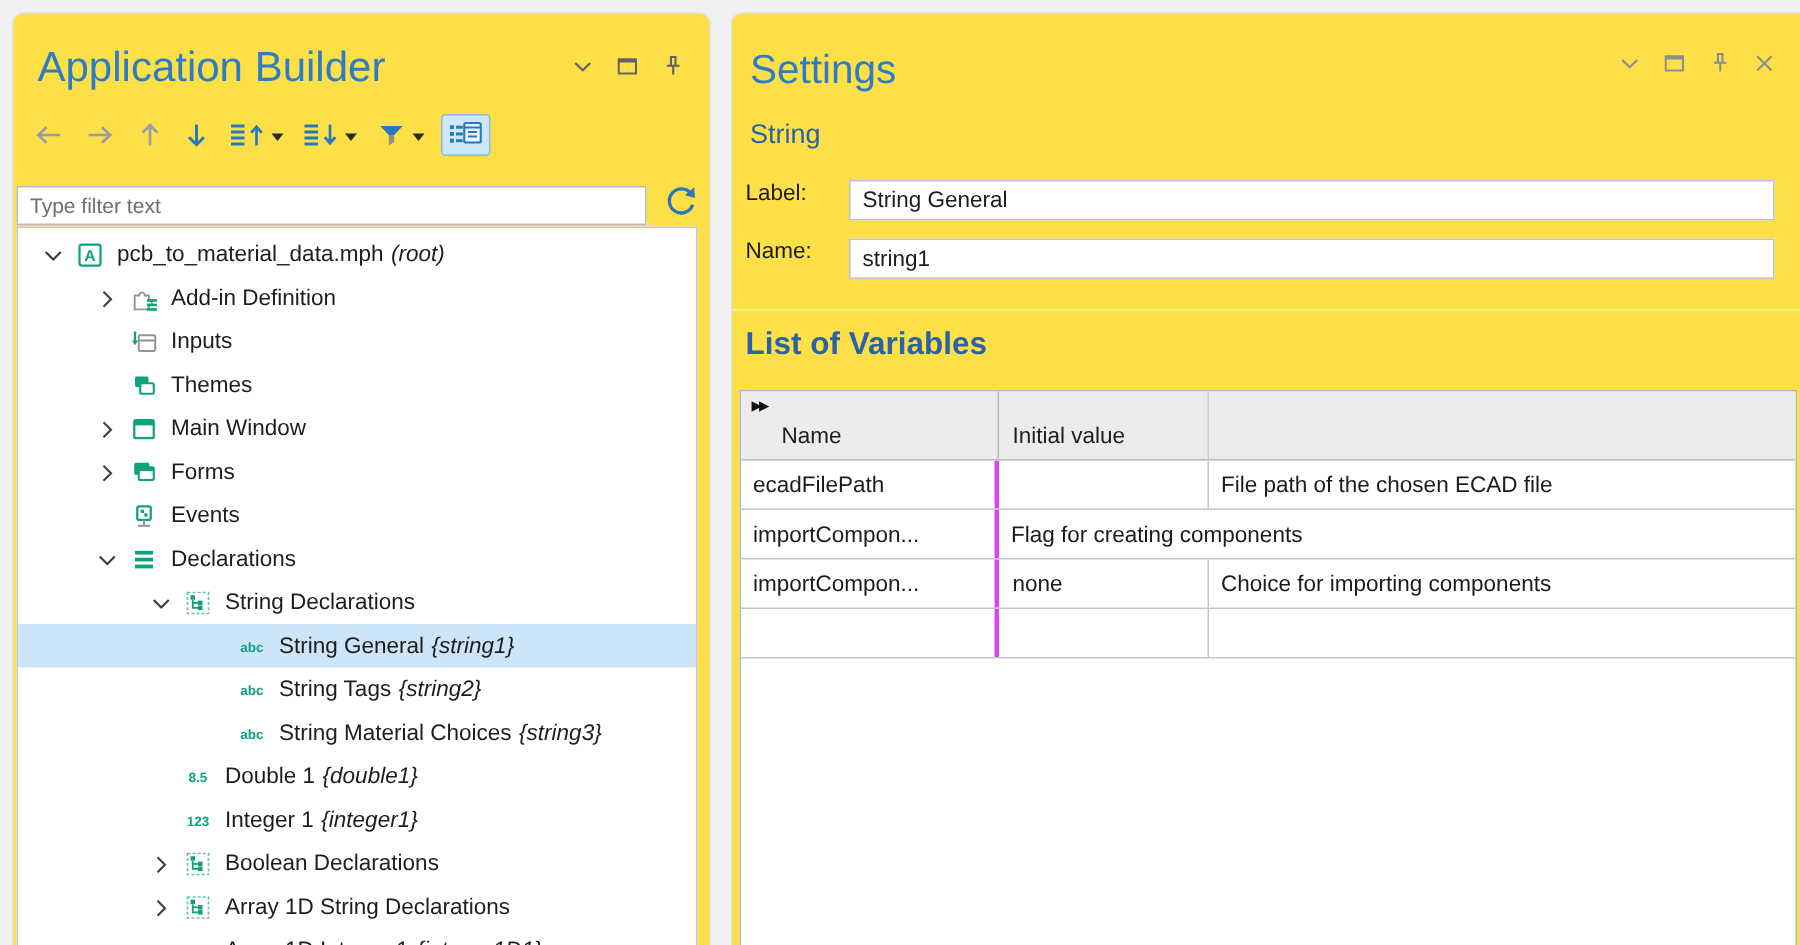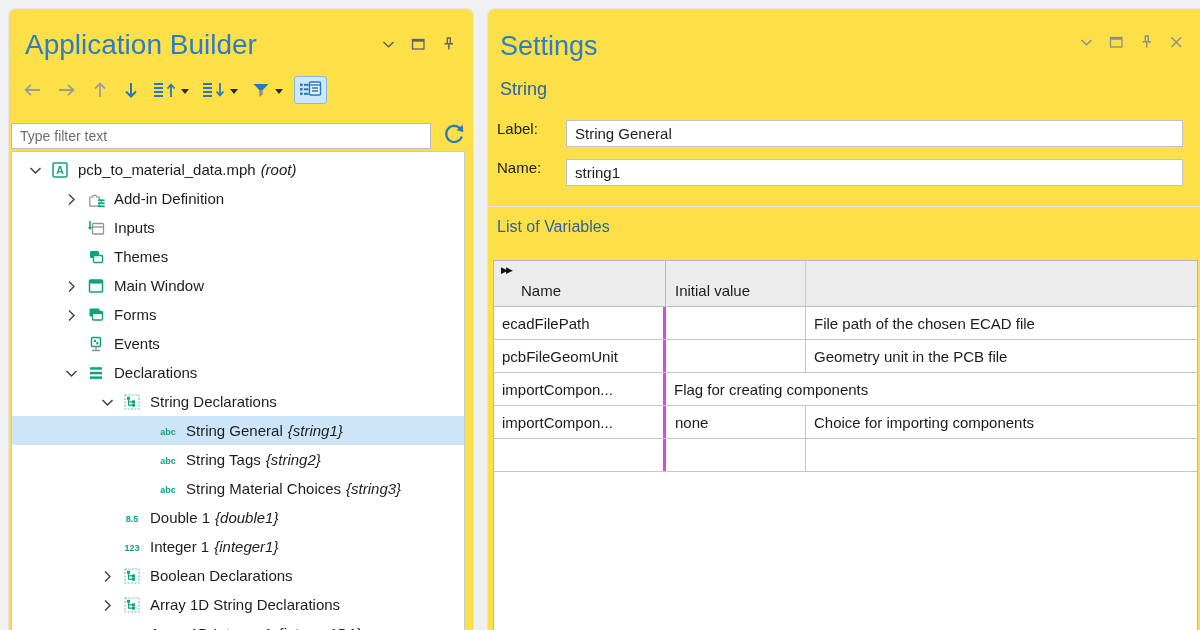"List of Variables" .section-title { font-size: 16px -> 21px; font-weight: normal -> bold }
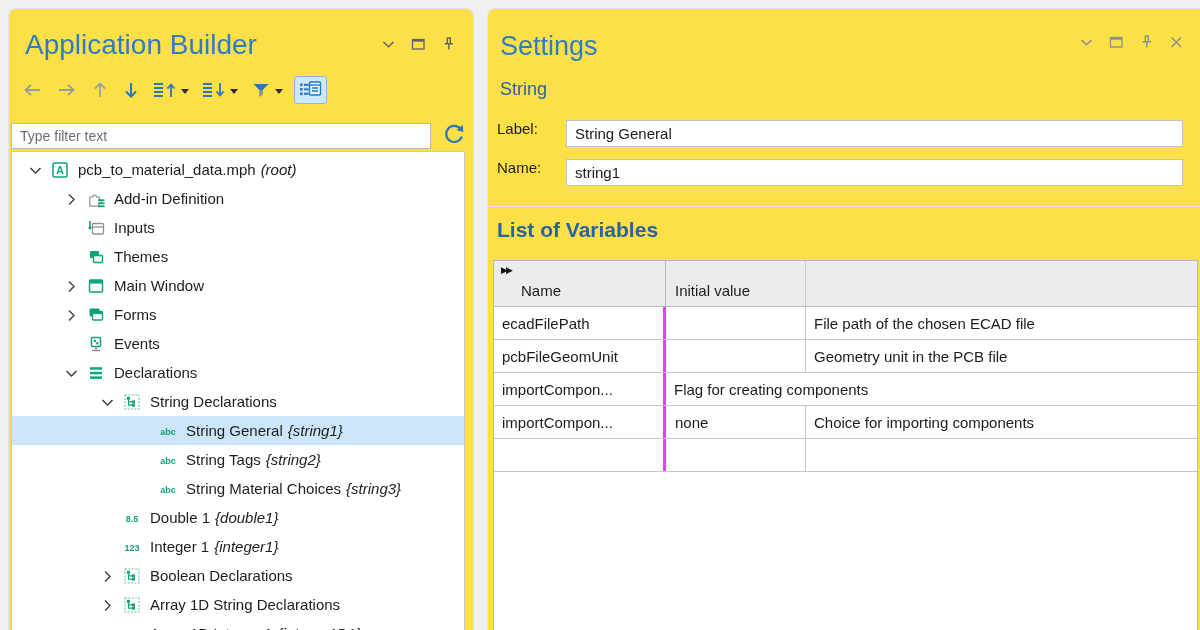"pcbFileGeomUnit" div.tr { html: <div> <div>pcbFileGeomUnit</div> <div></div> <div>Geometry unit in the PCB file</div> </div> -> none }
